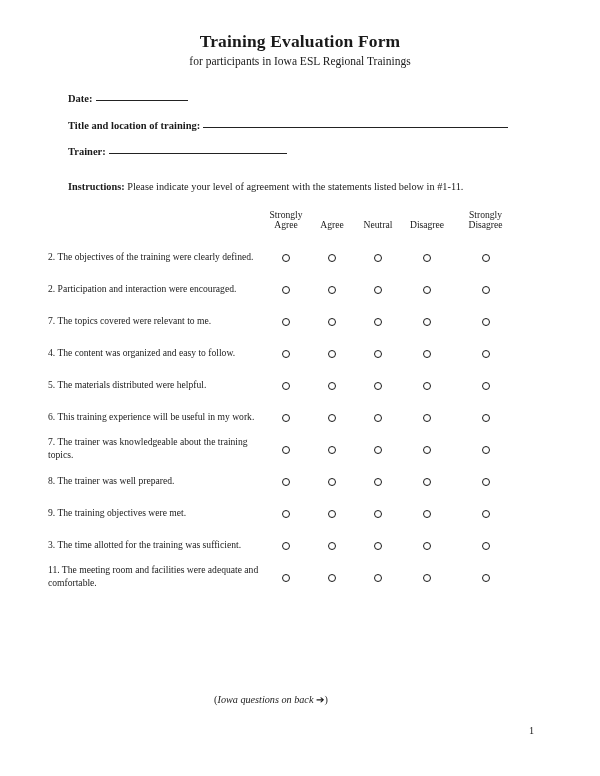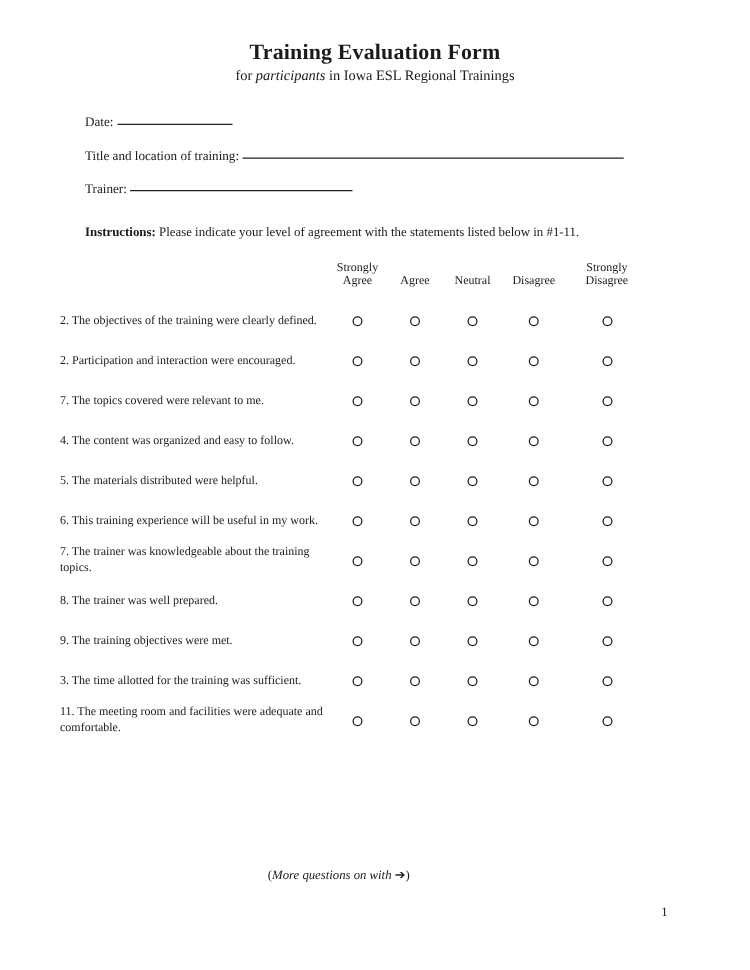"participants" .form-subtitle .em { font-style: italic -> none }
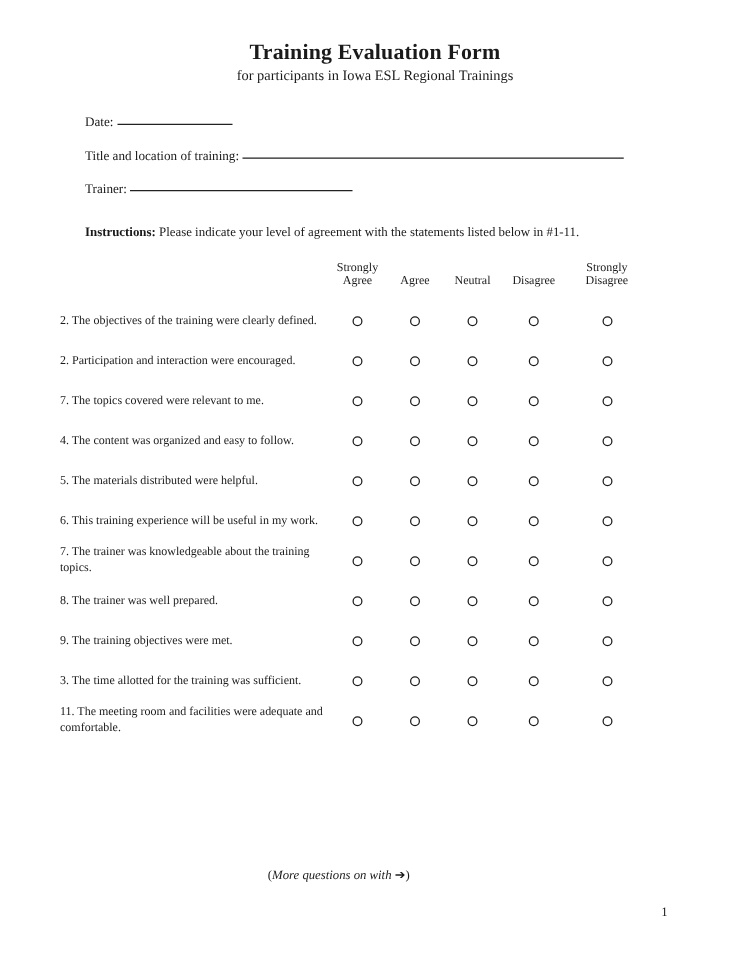"Date:" .field-label { font-weight: normal -> bold }
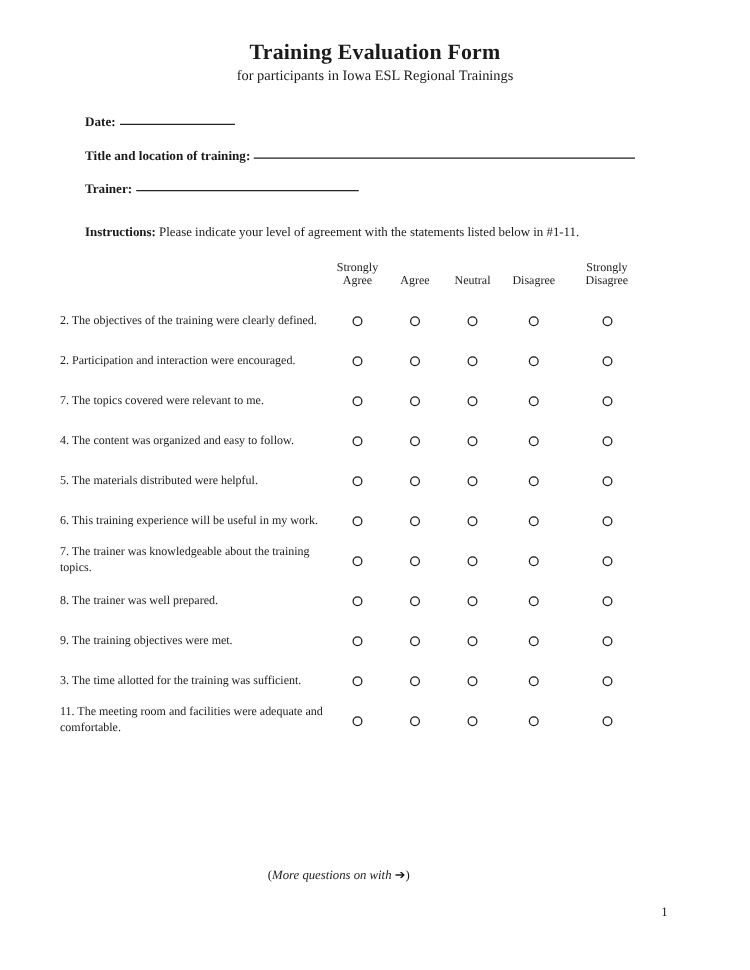"More questions on with" span { text: More questions on with -> Iowa questions on back }
